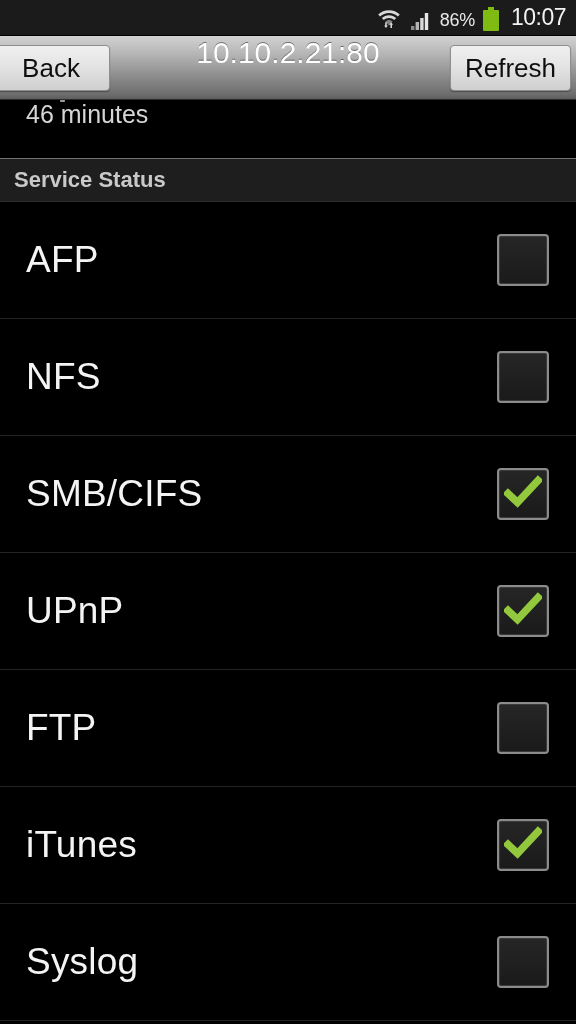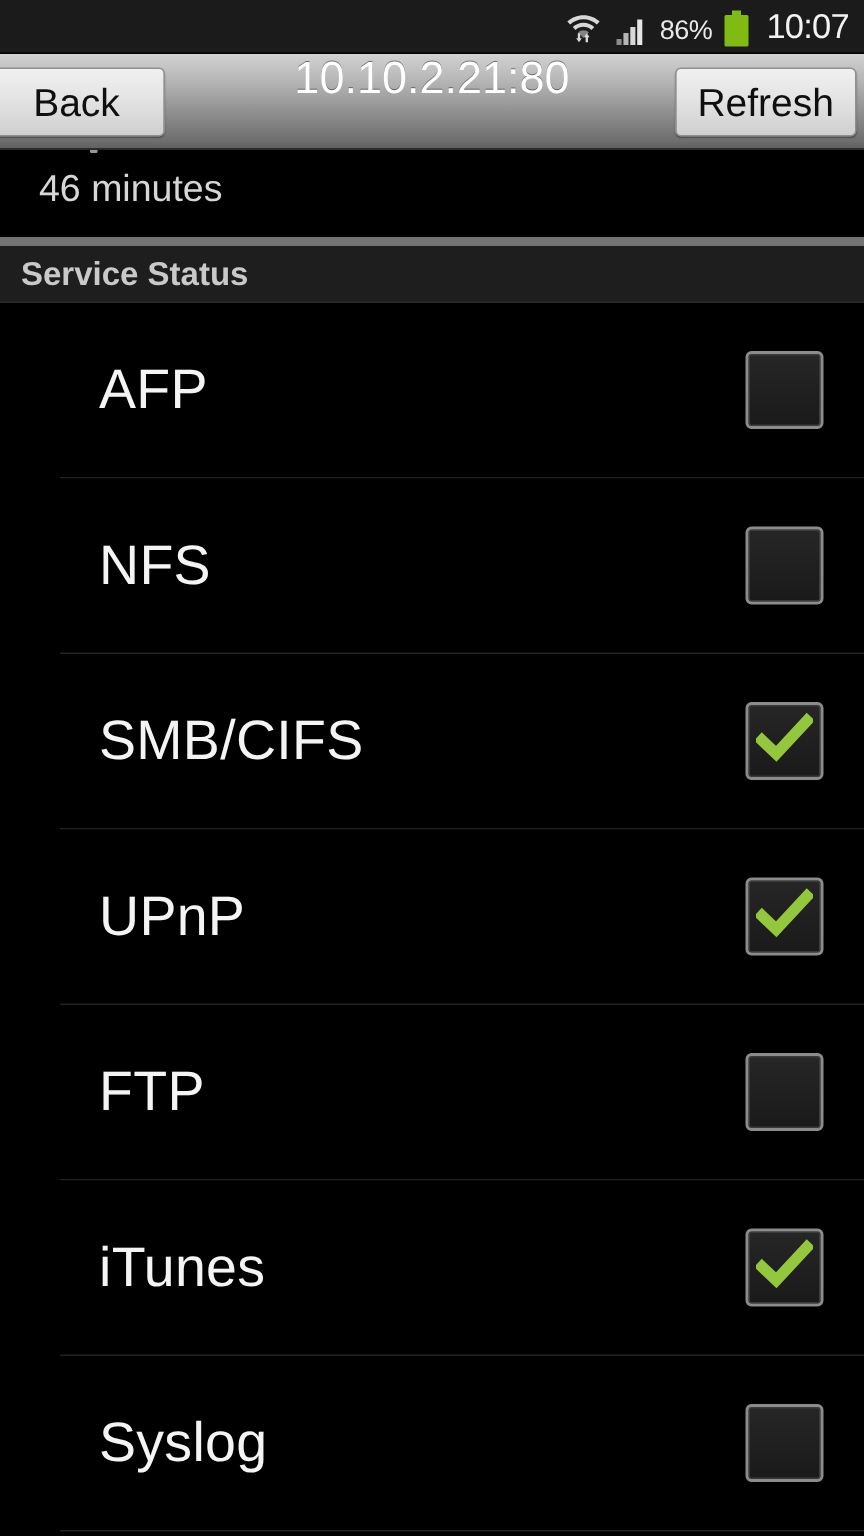"46 minutes" .clipped-row { align-items: center -> flex-start }
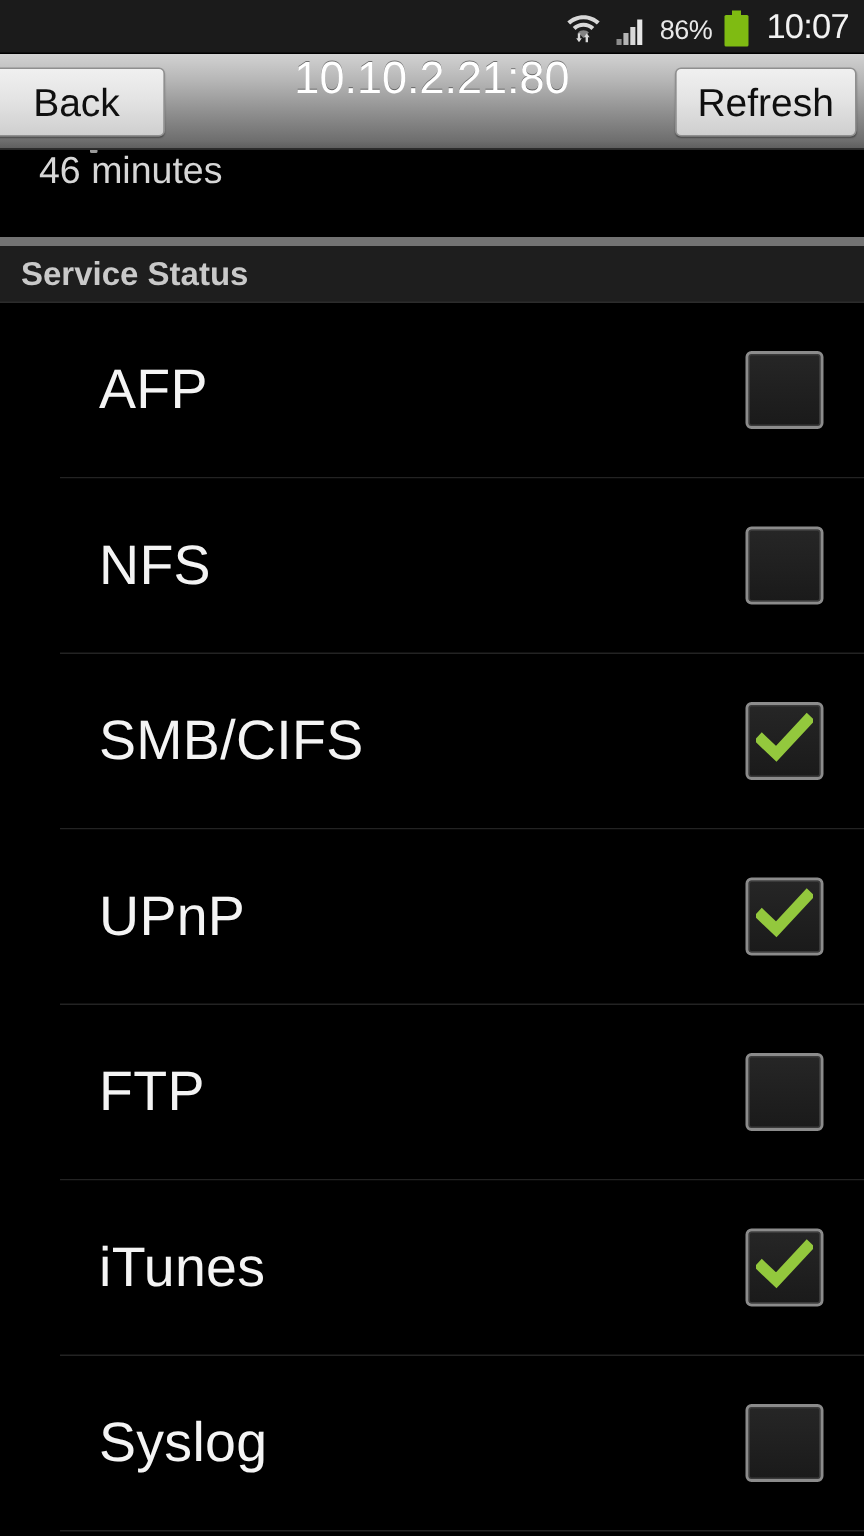"Service Status" .section-header { border-top: 6px solid #737373 -> 1px solid #737373 }
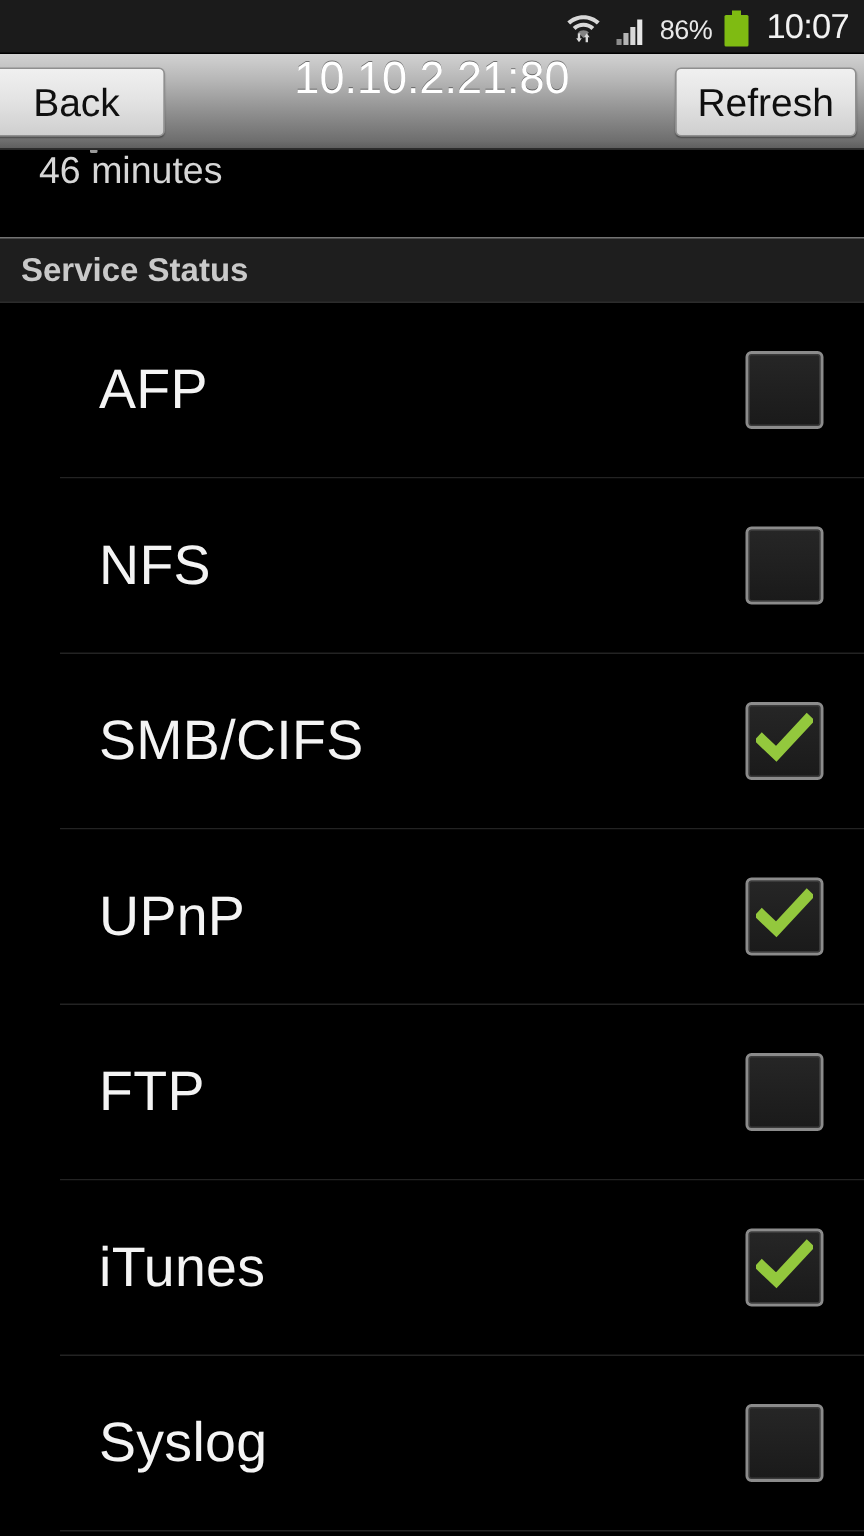"AFP" .list { padding-left: 40px -> none }
